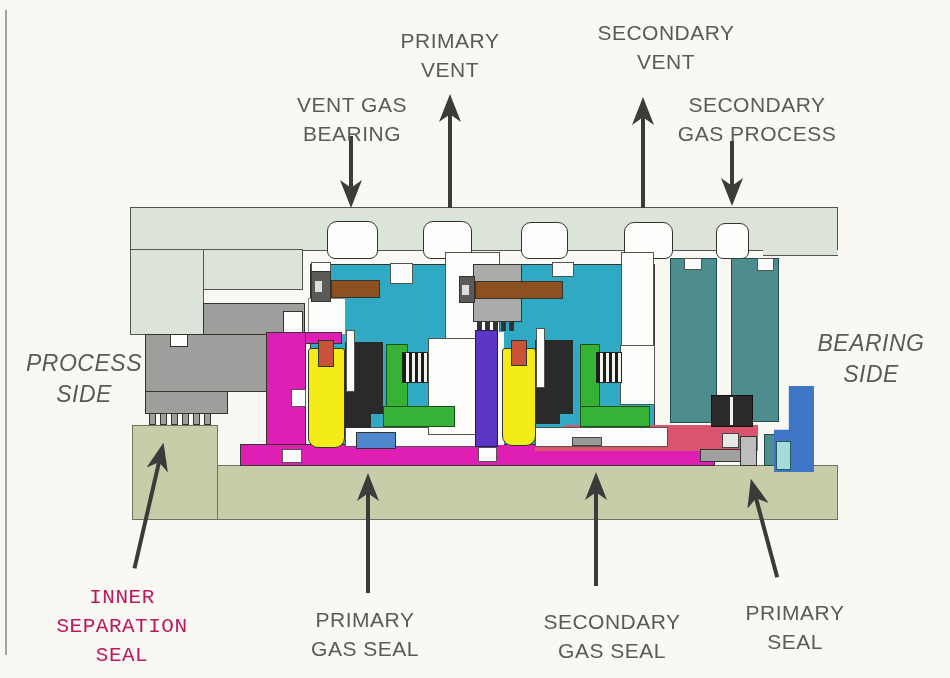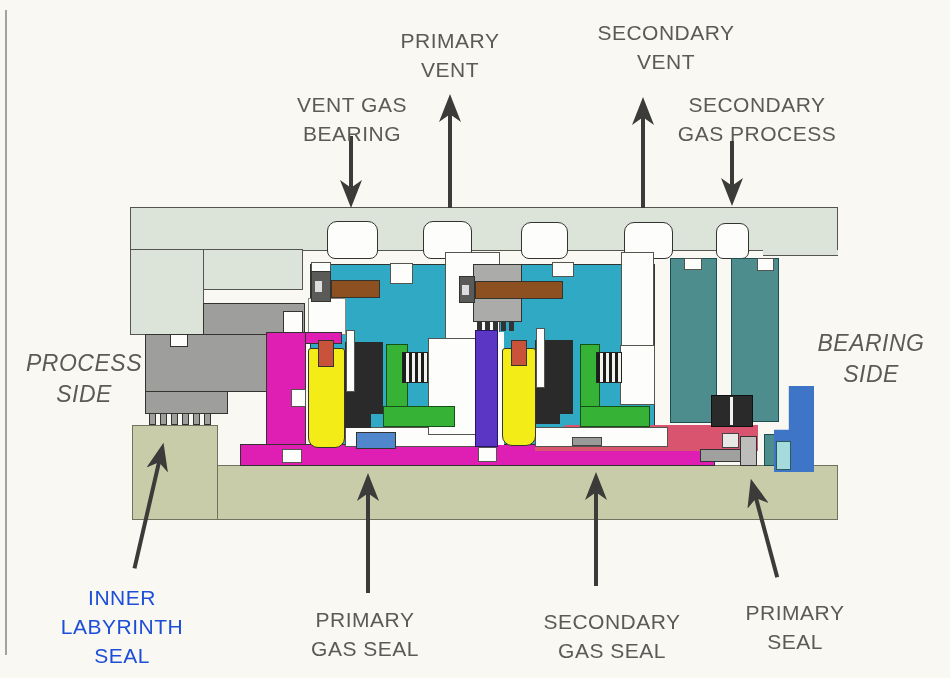"INNER" div.lbl { color: #1d4ed8 -> #be185d; font-family: none -> Liberation Mono, monospace }
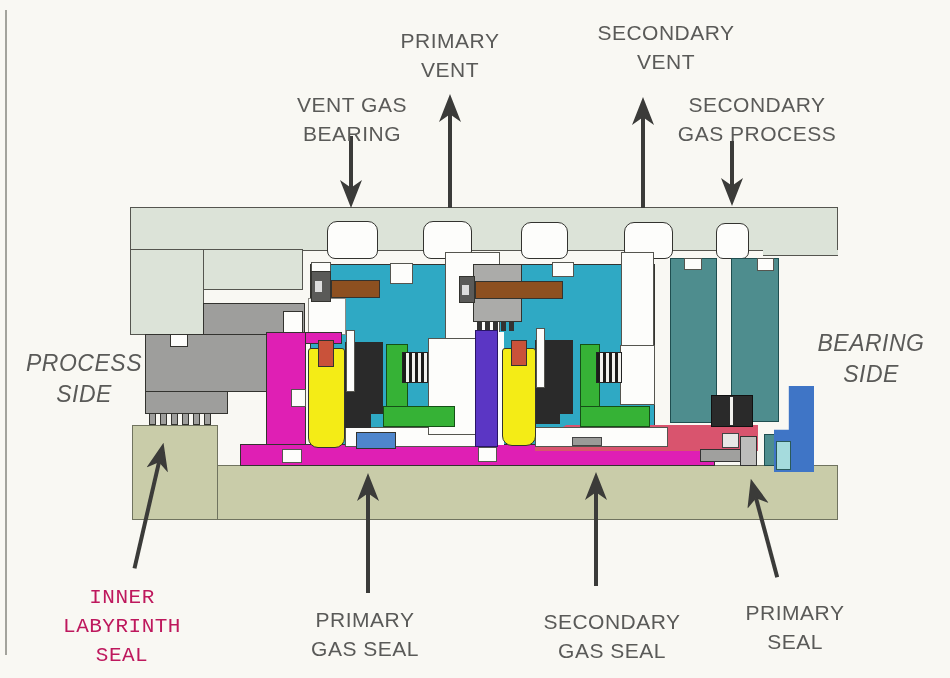"LABYRINTH" div { text: LABYRINTH -> SEPARATION }
